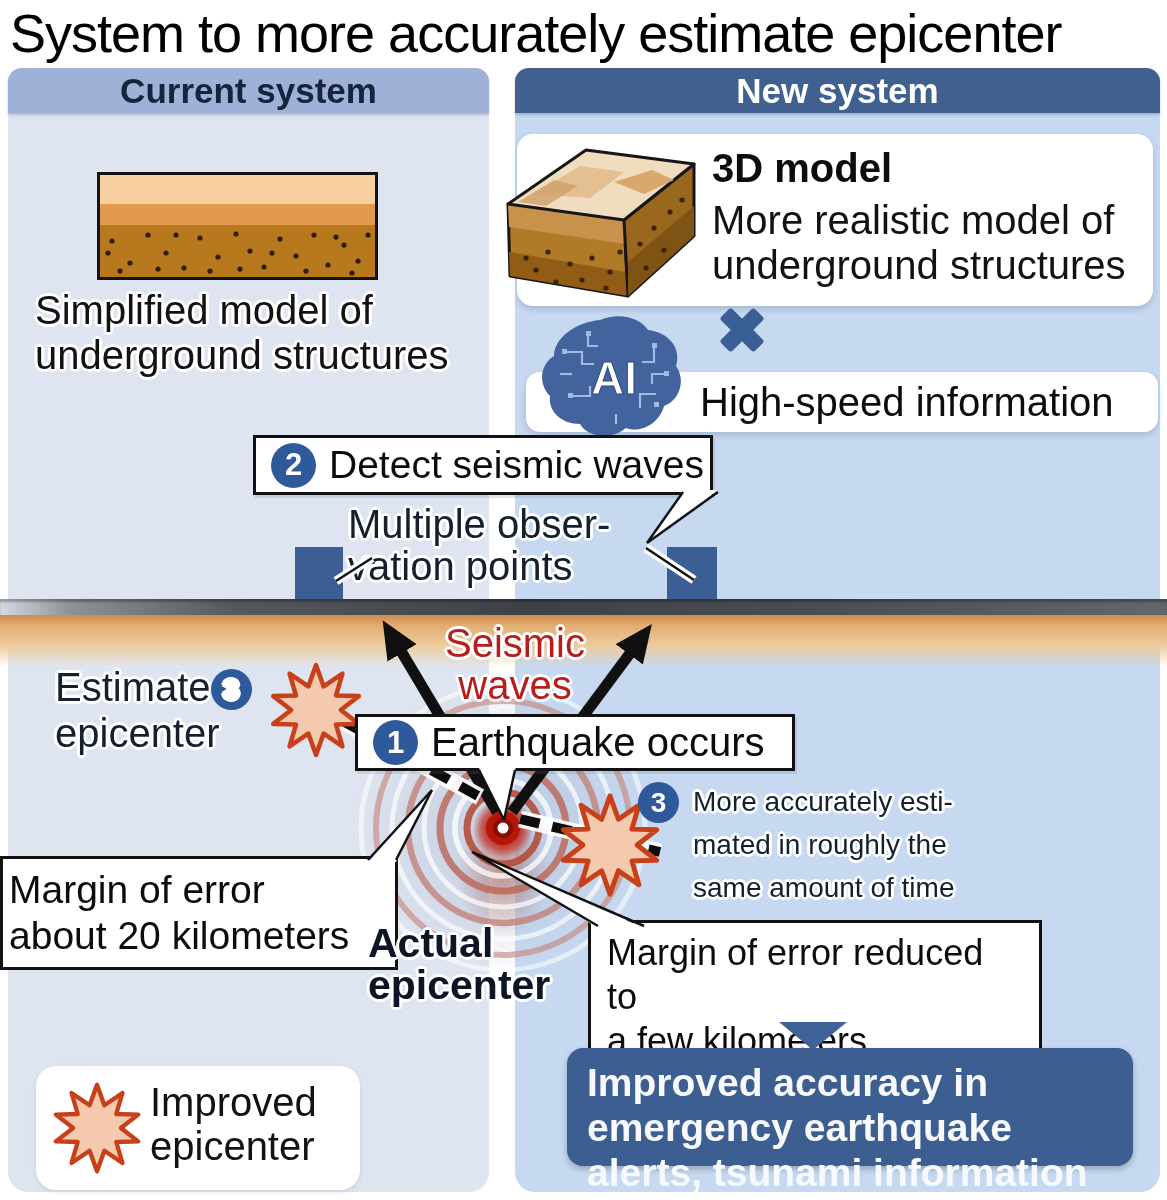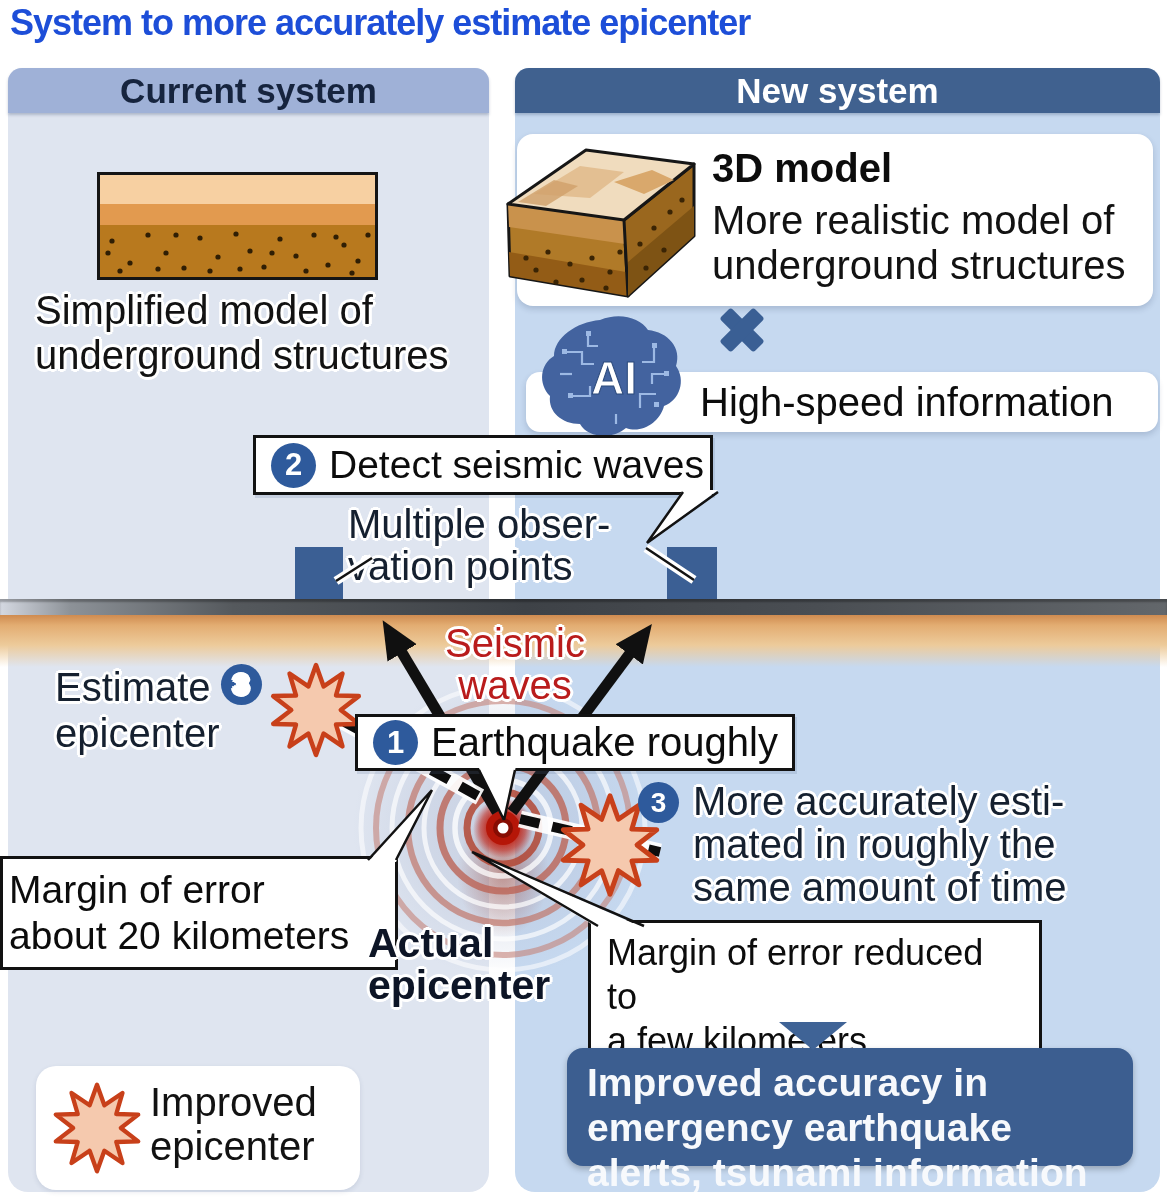"System to more accurately estimate" .title { color: #1d4ed8 -> #000000; font-size: 36px -> 54px; font-weight: 700 -> 400 }
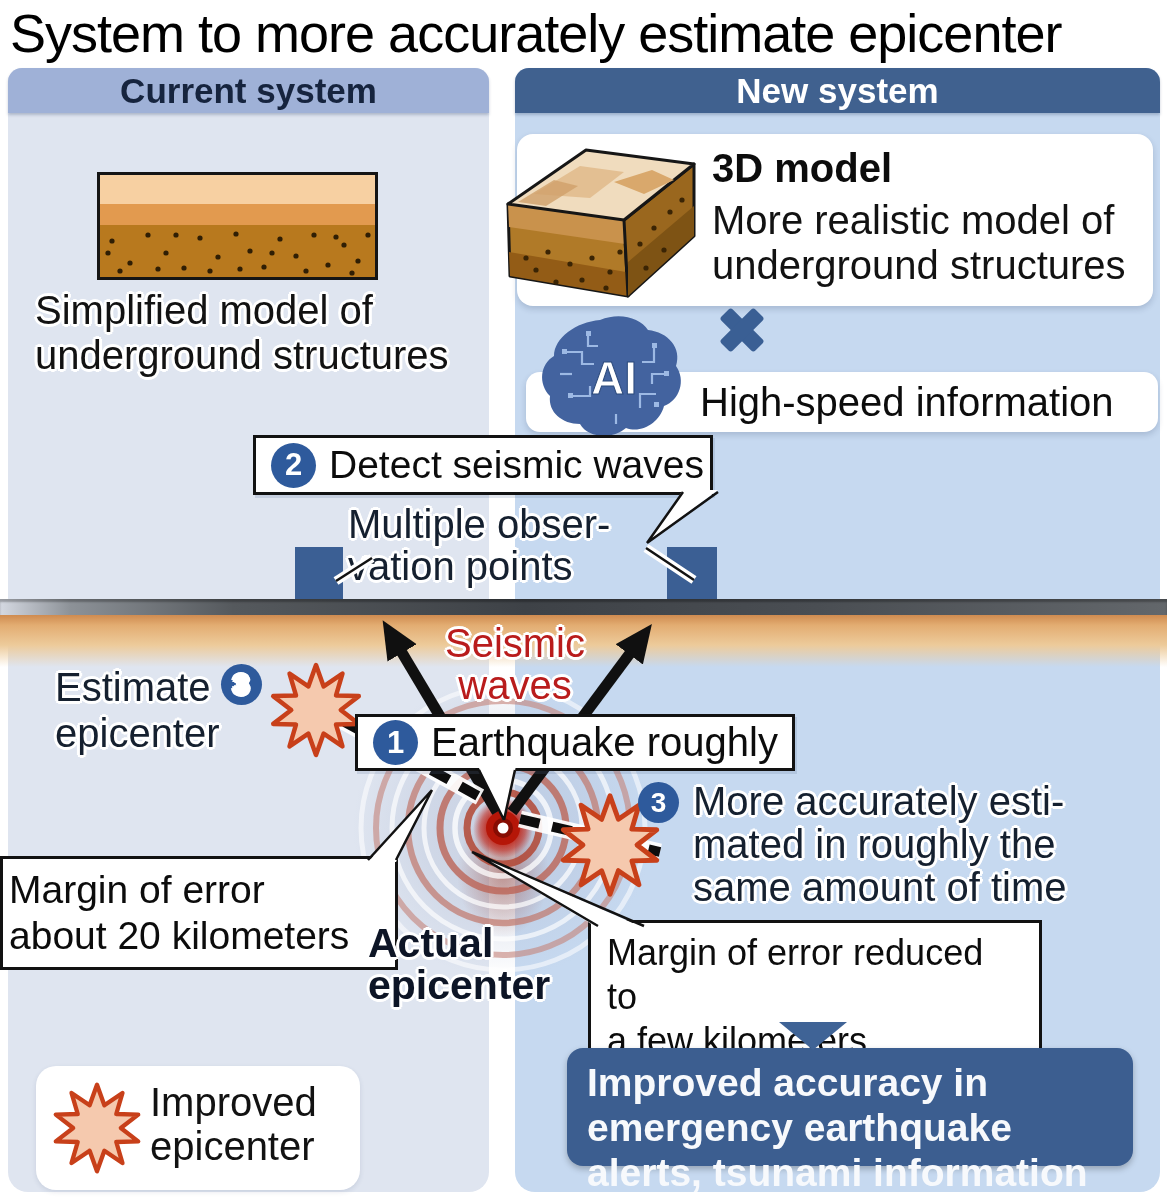"Estimate" .estimate .row { align-items: flex-start -> flex-end; gap: 10px -> none }
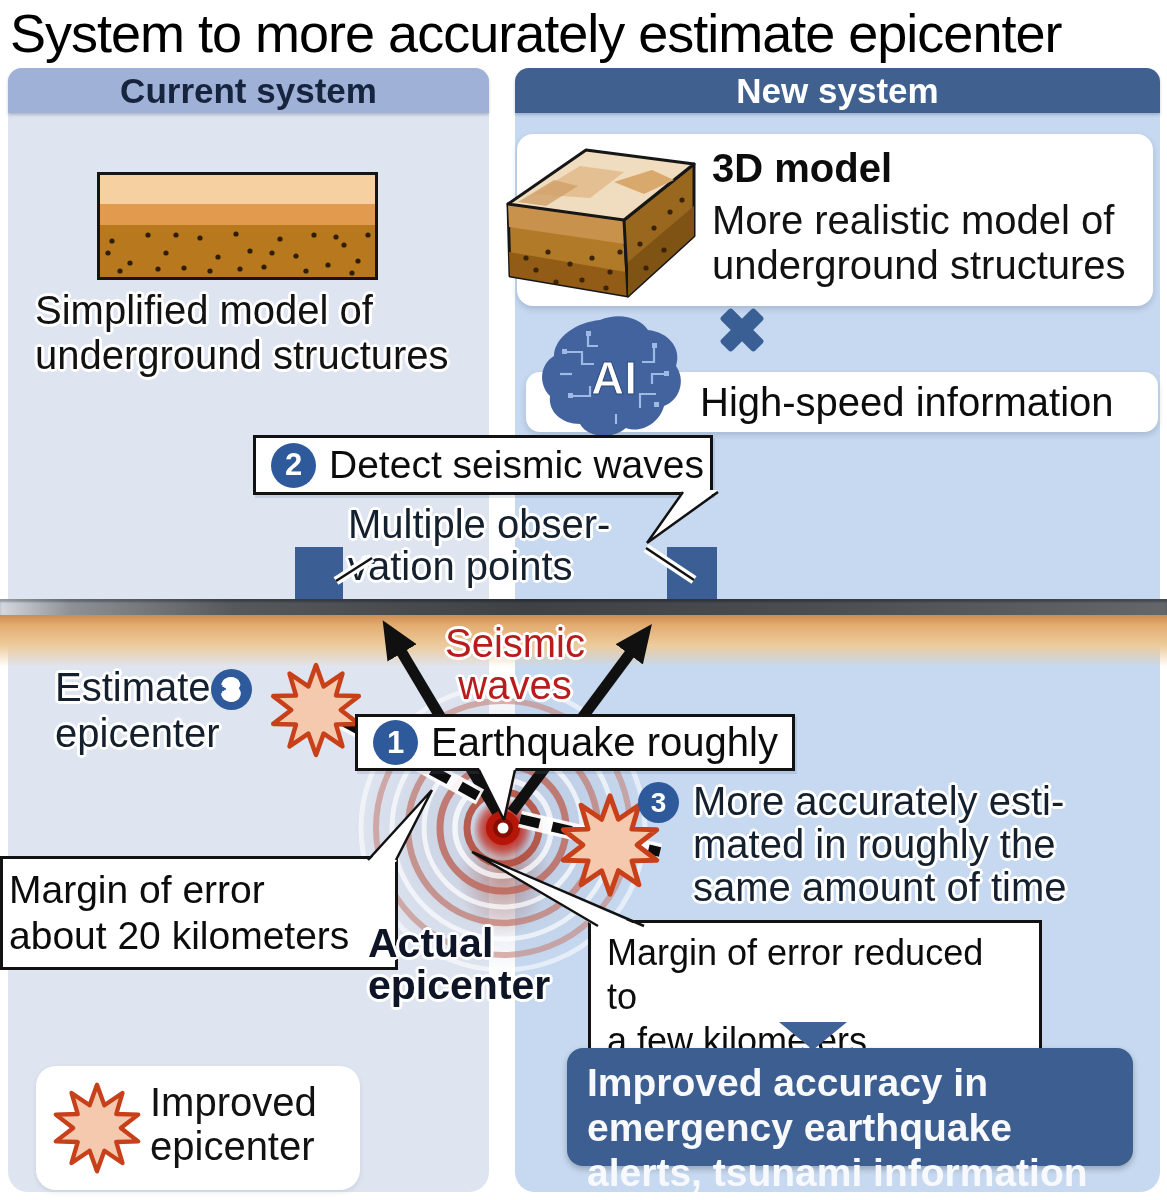"Earthquake roughly" span { text: roughly -> occurs }
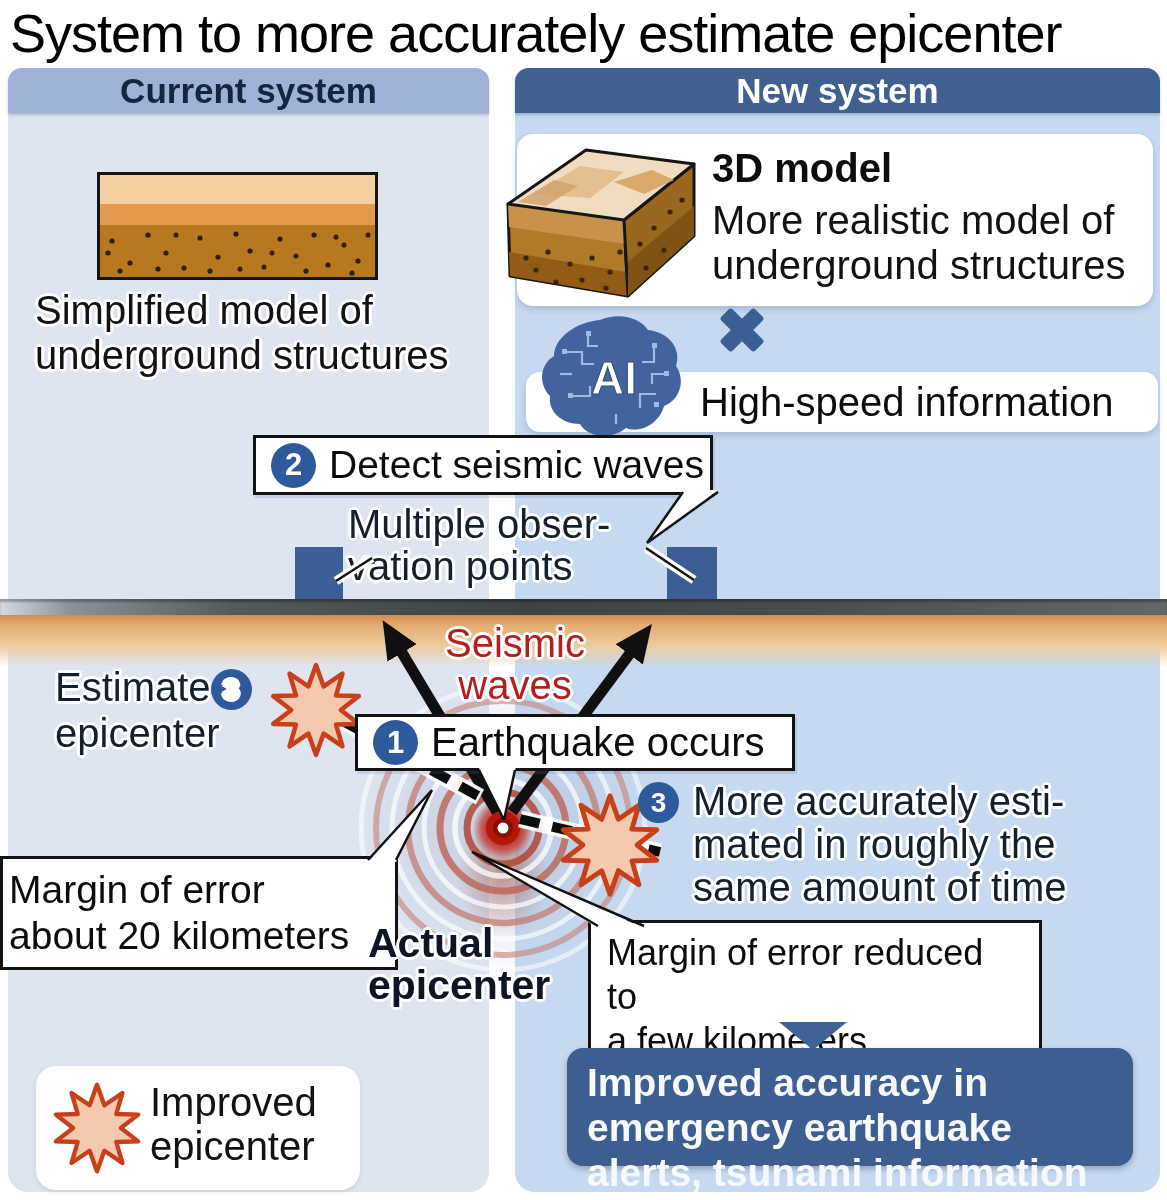"More accurately esti-" .step3r .txt { font-size: 40px -> 28px }
